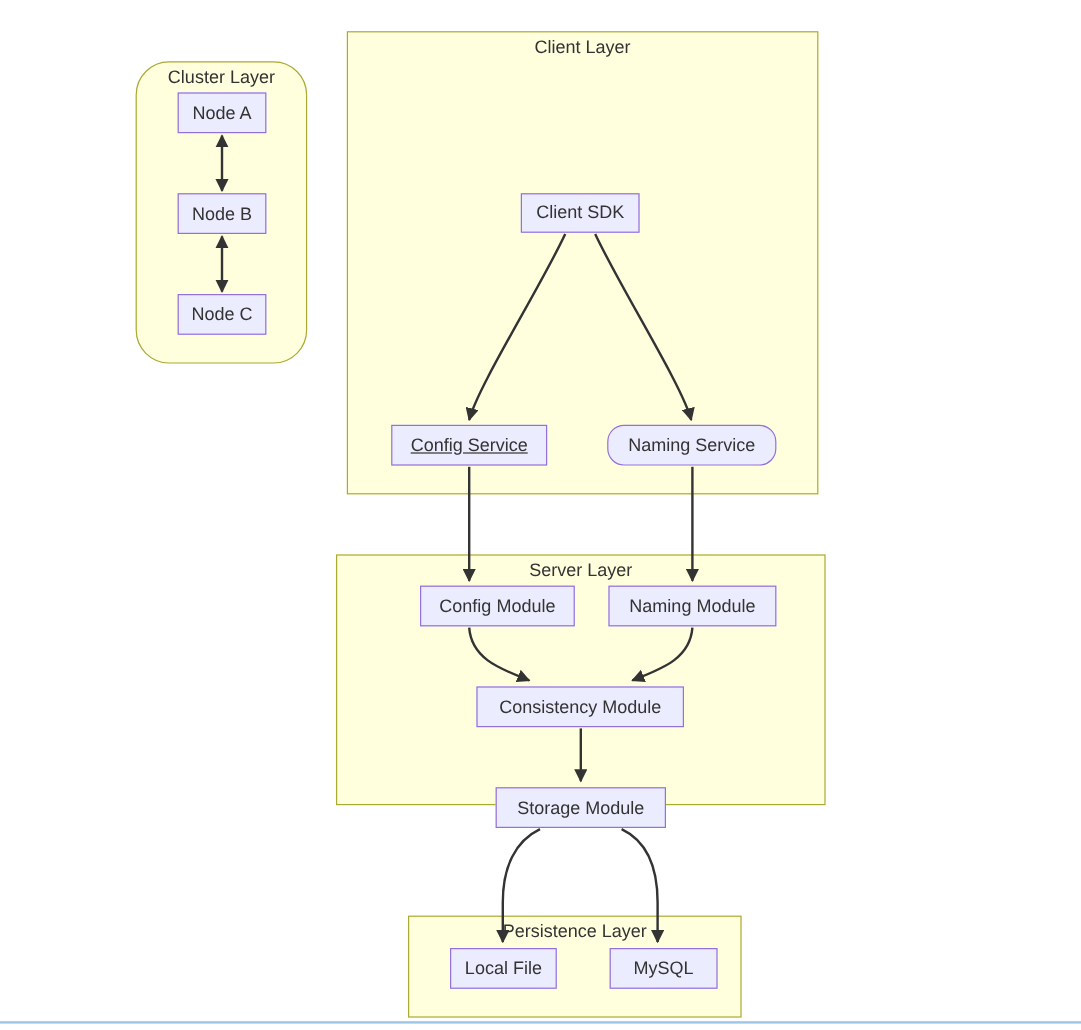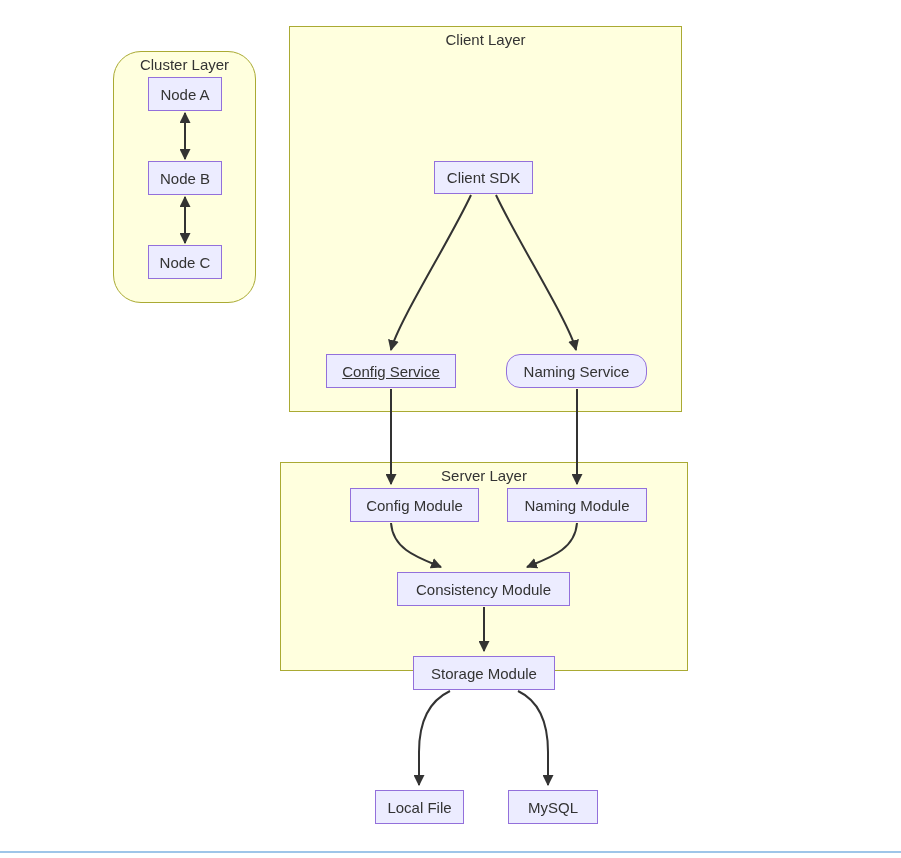"Persistence Layer" div.layer { html: none -> <div> <div>Persistence Layer</div> </div> }
